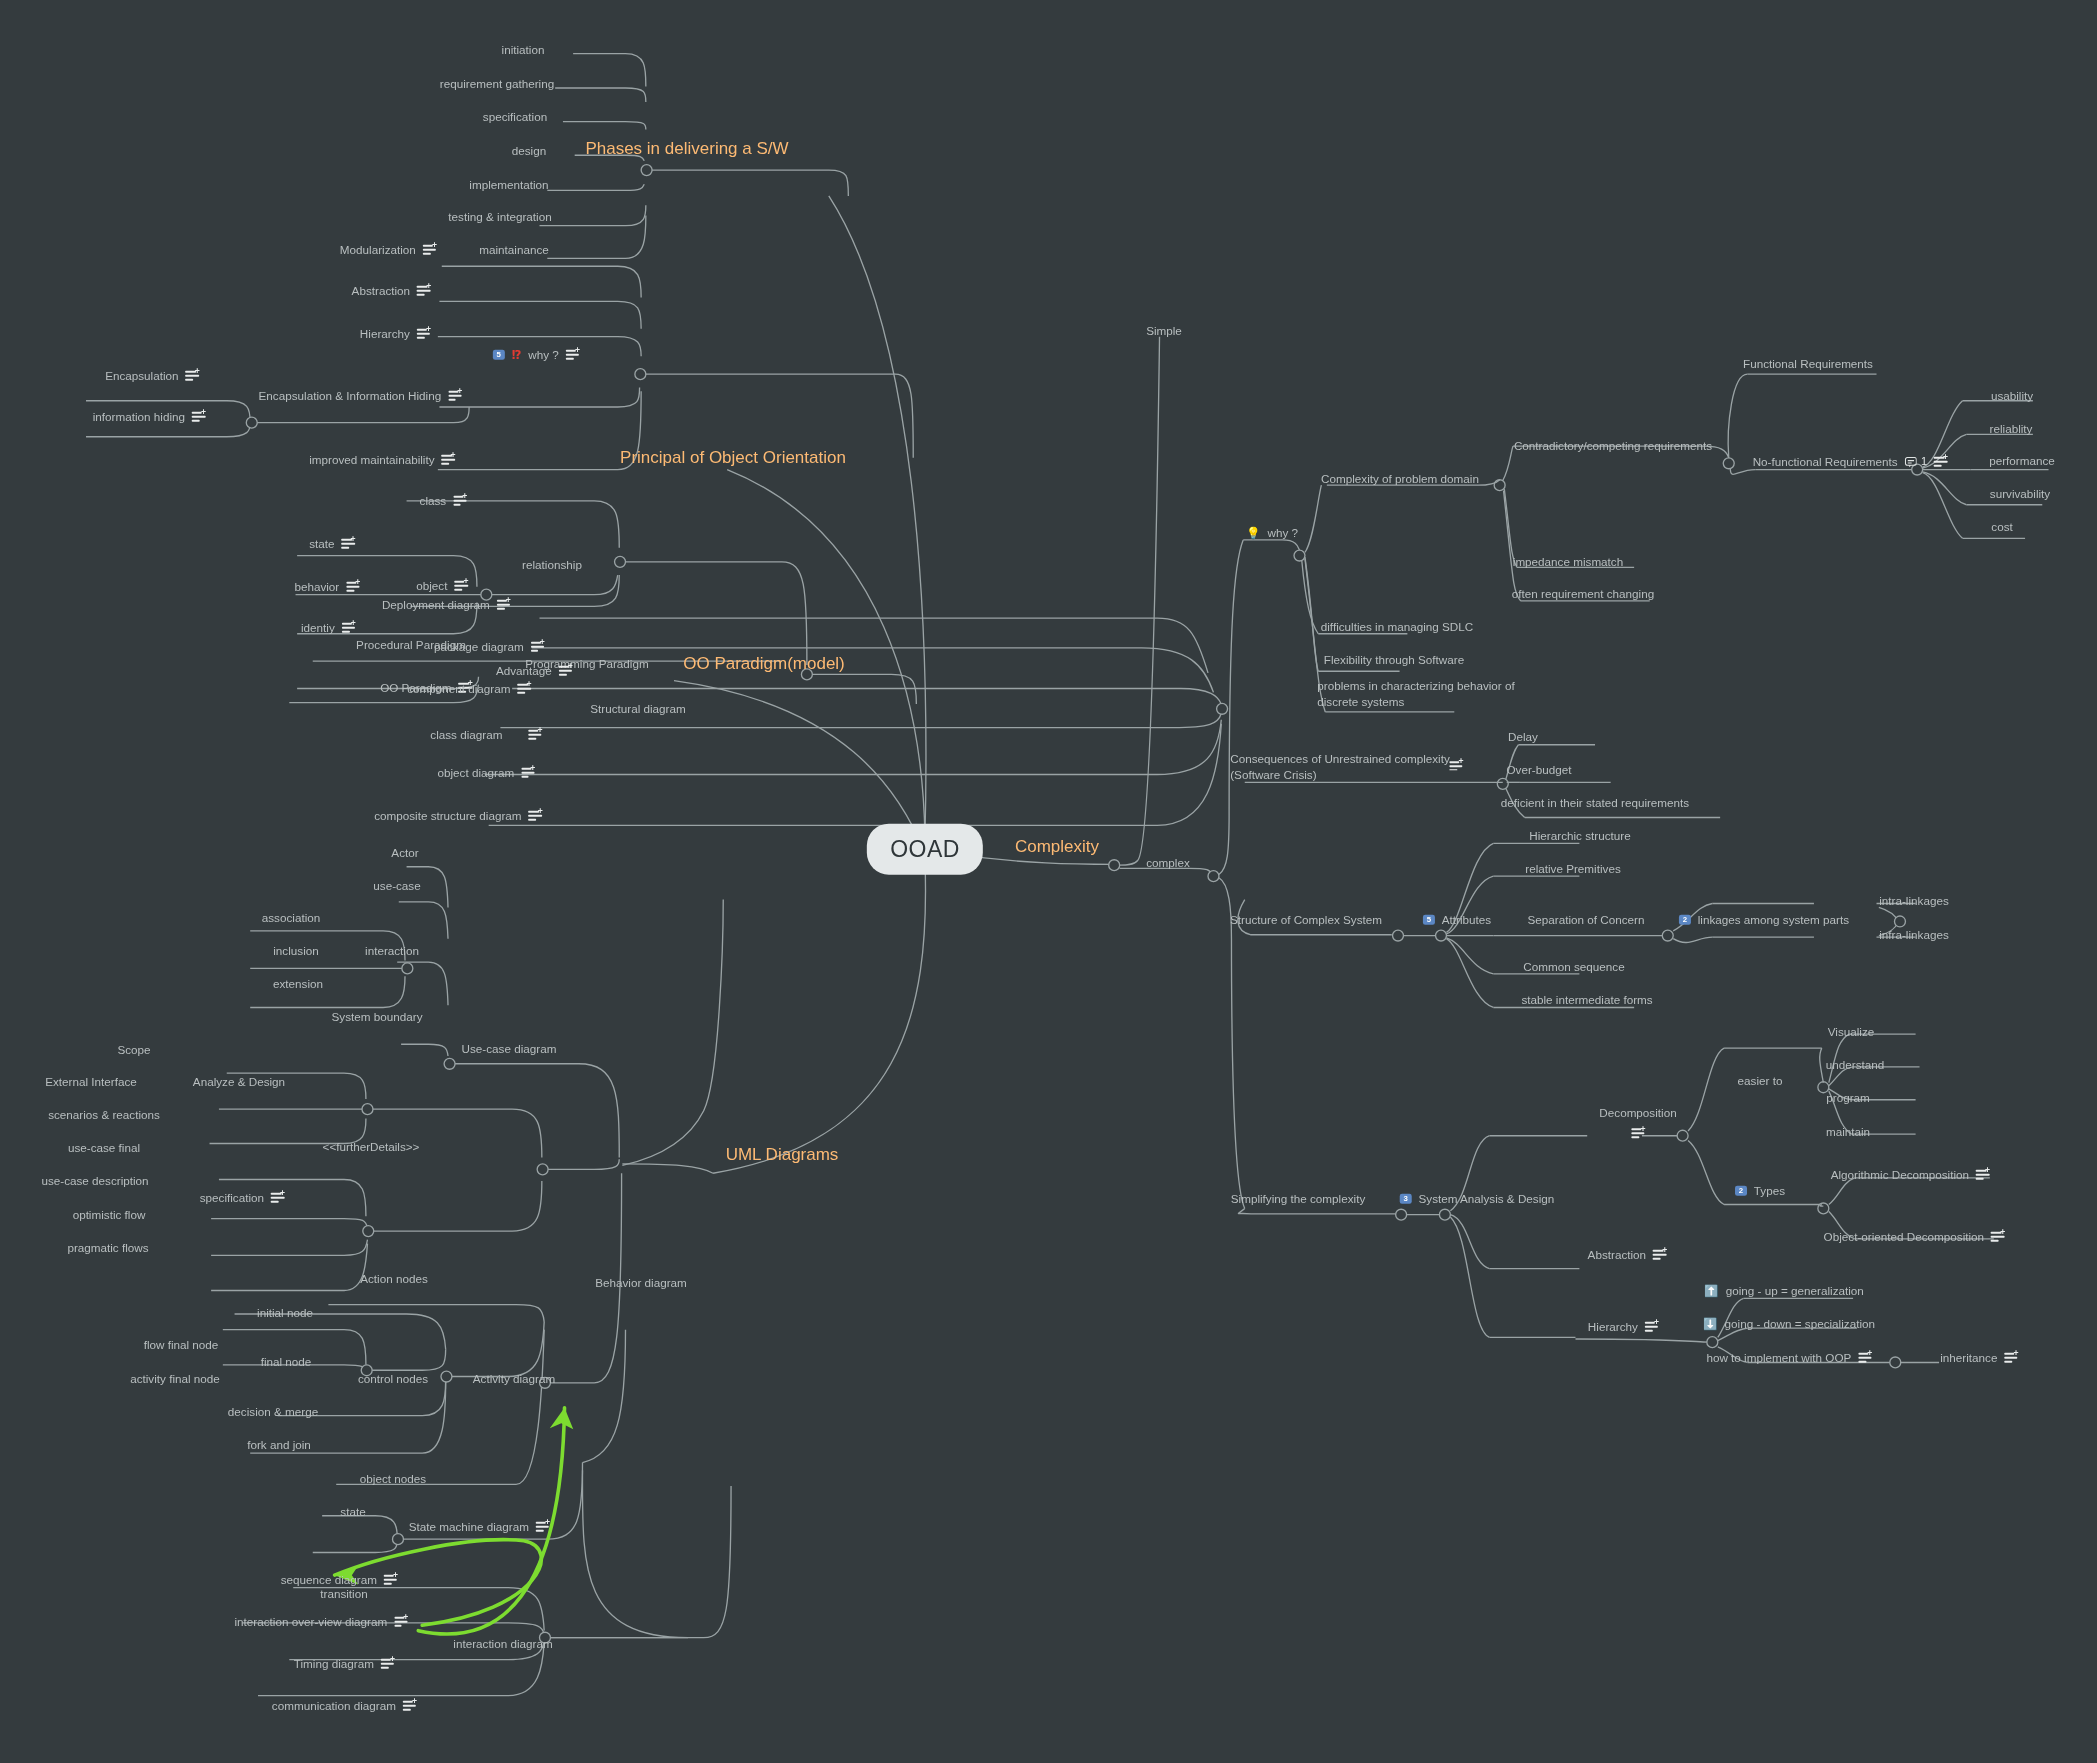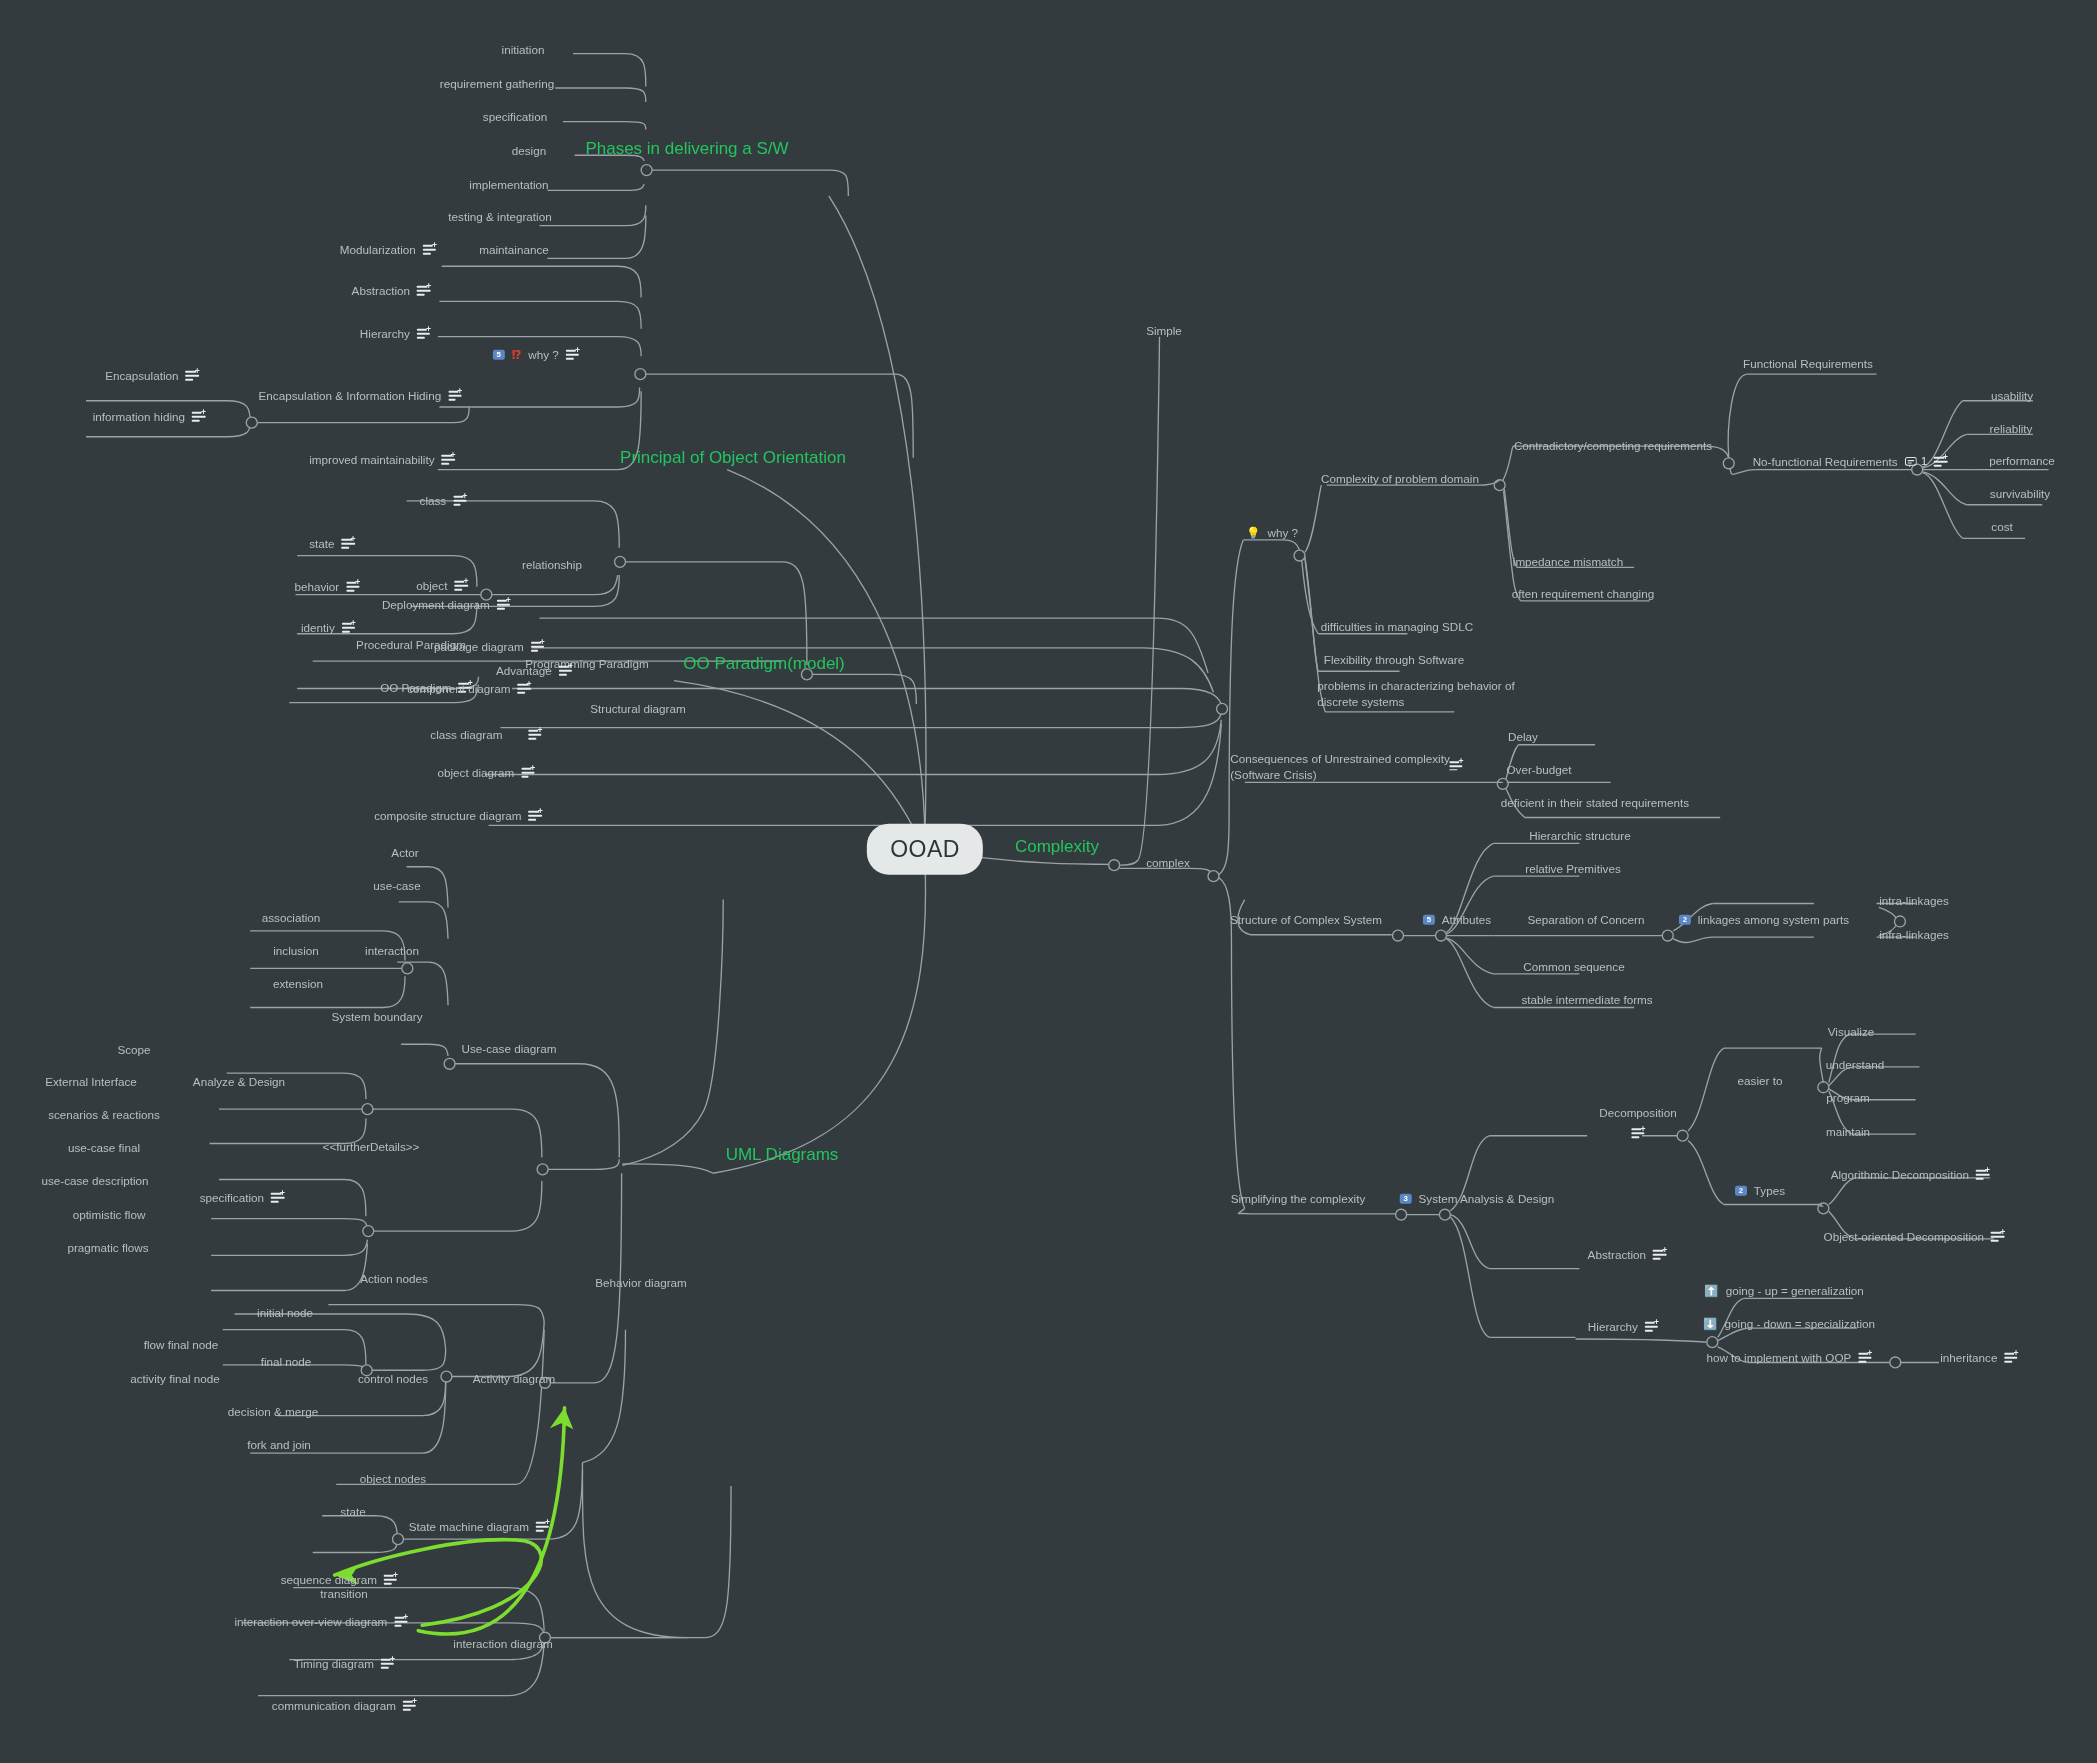"Phases in delivering a S/W" .node.l1 { color: #22c55e -> #fdba74 }
